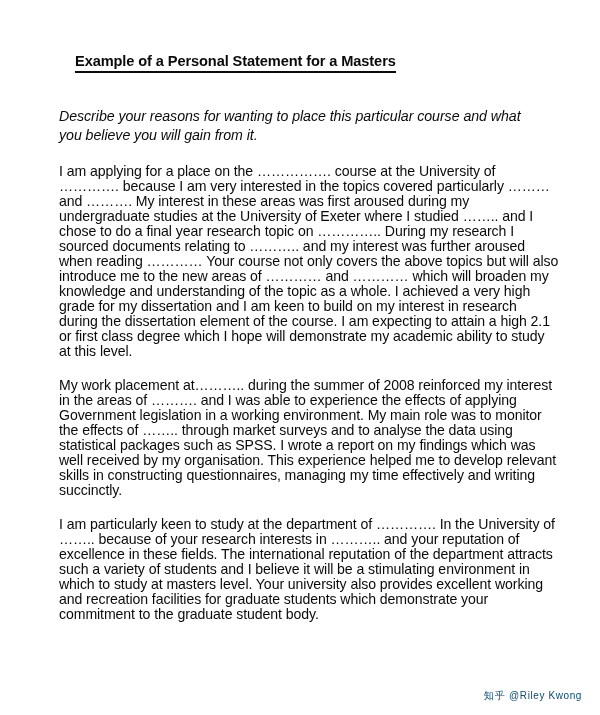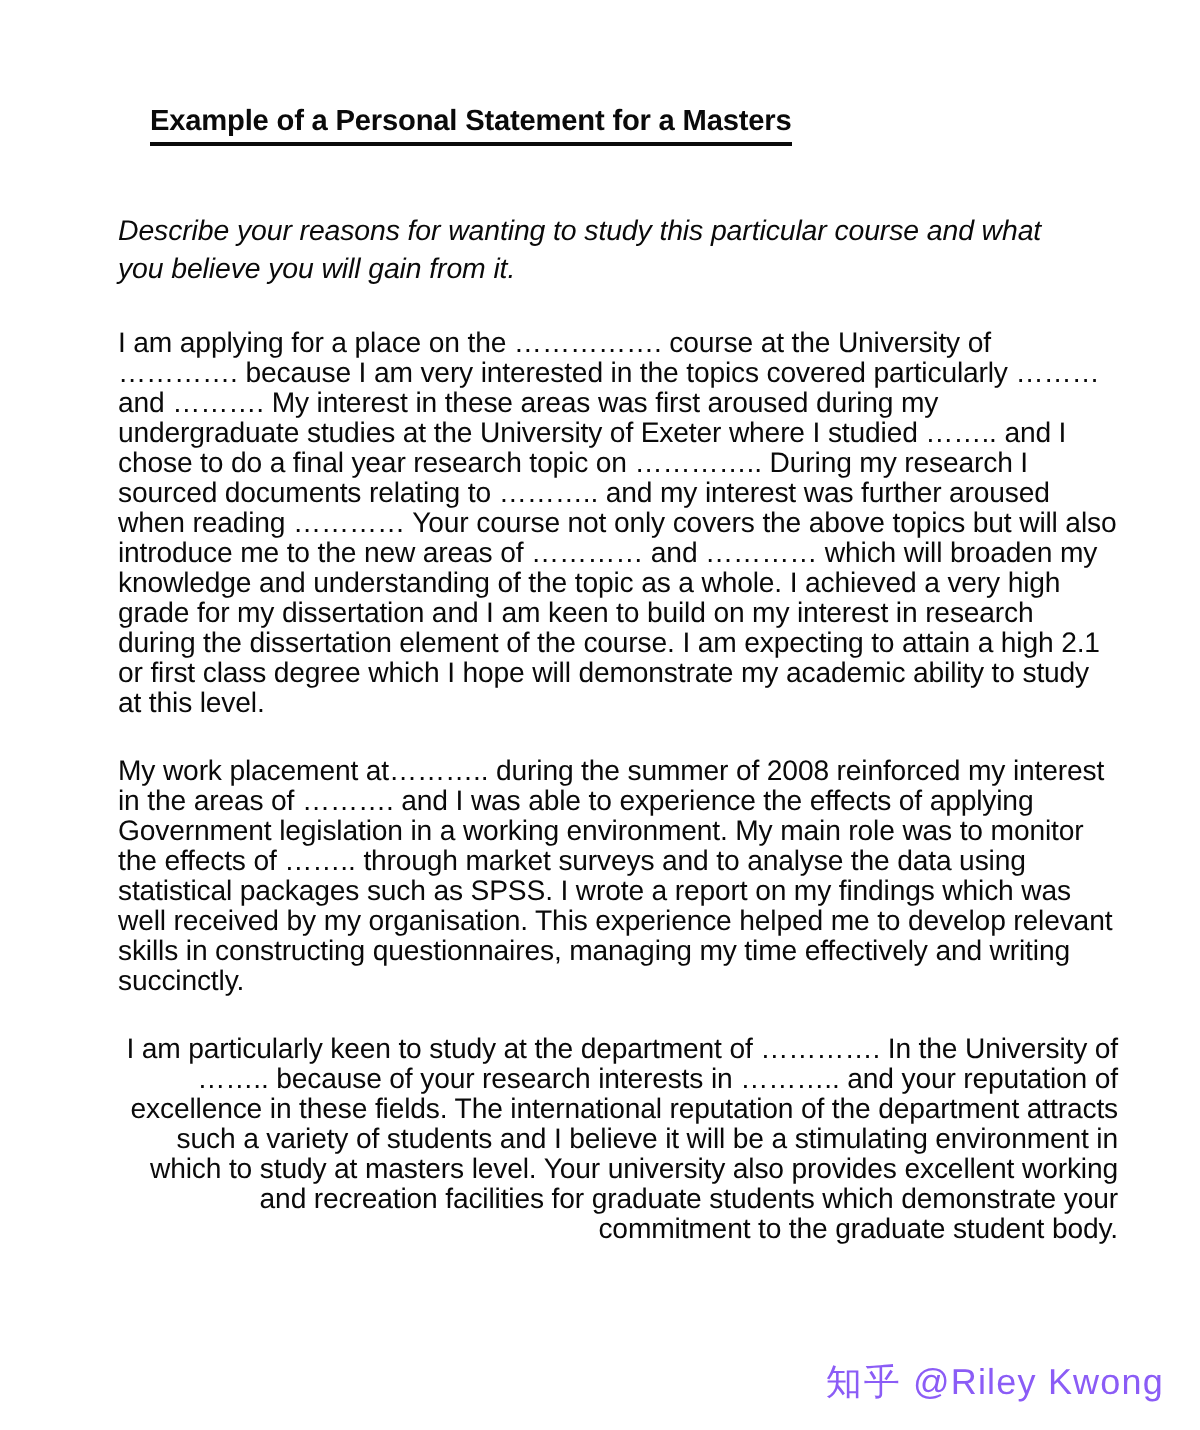"Describe your reasons for wanting" p.doc-subtitle { text: study -> place }
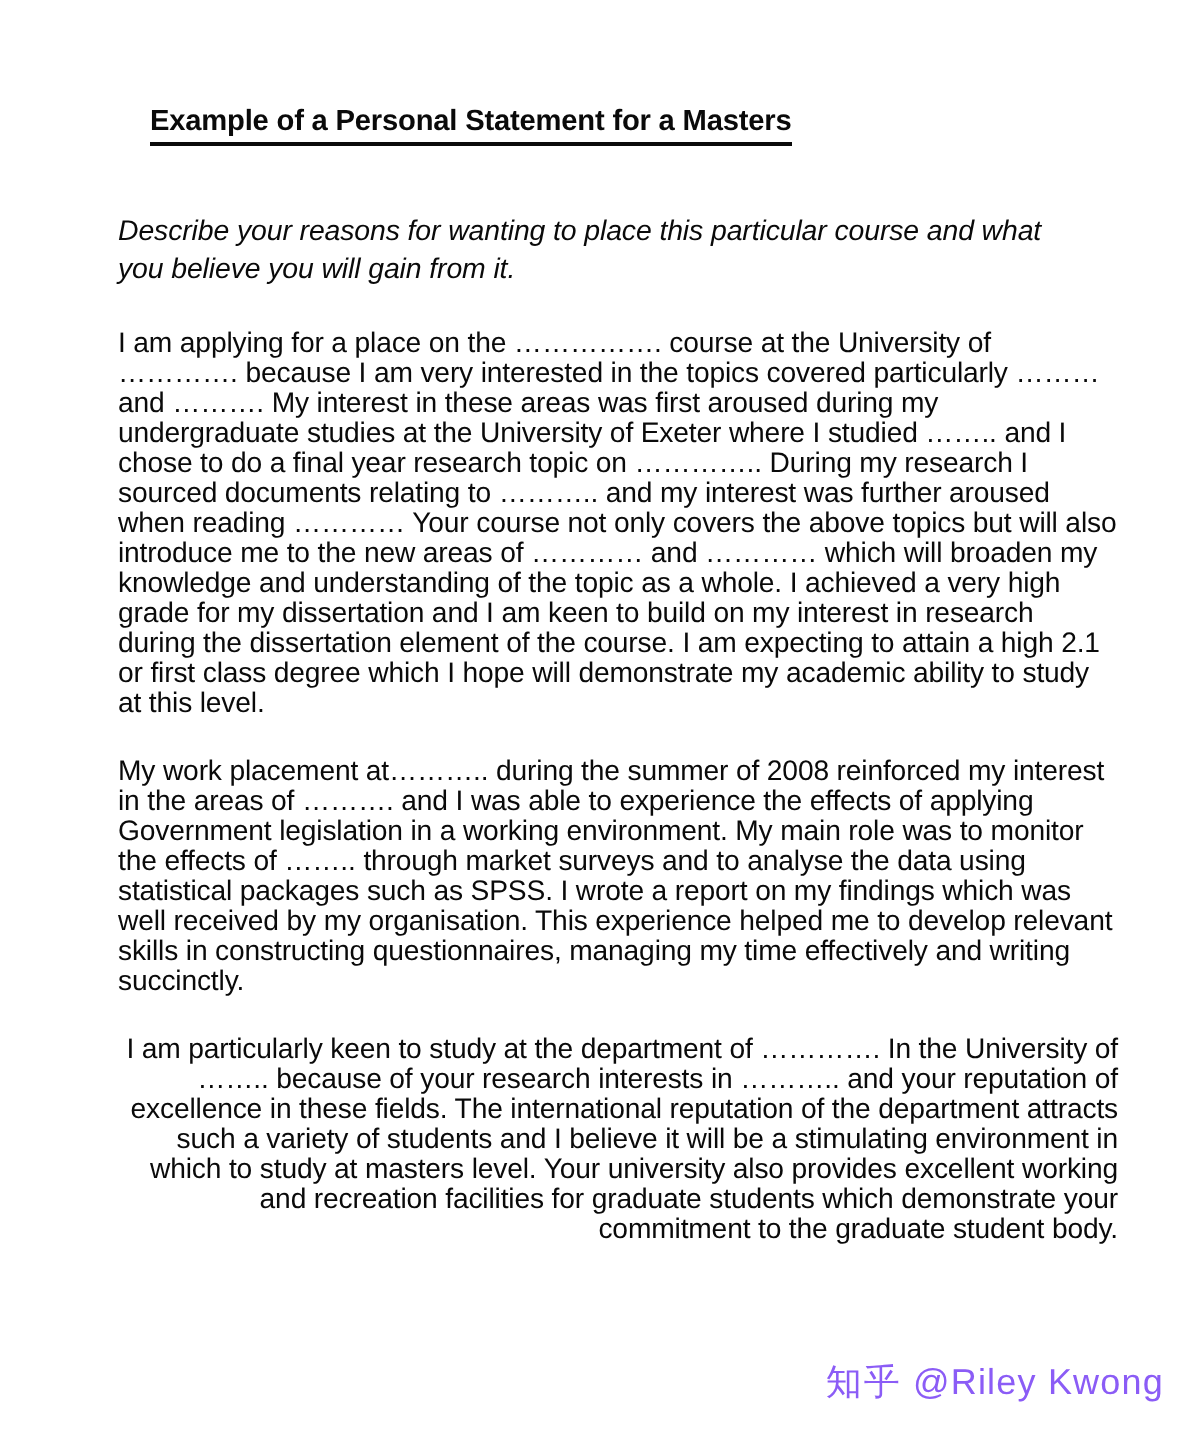"I am particularly keen to" .body-para:last-child { text-align: right -> none }
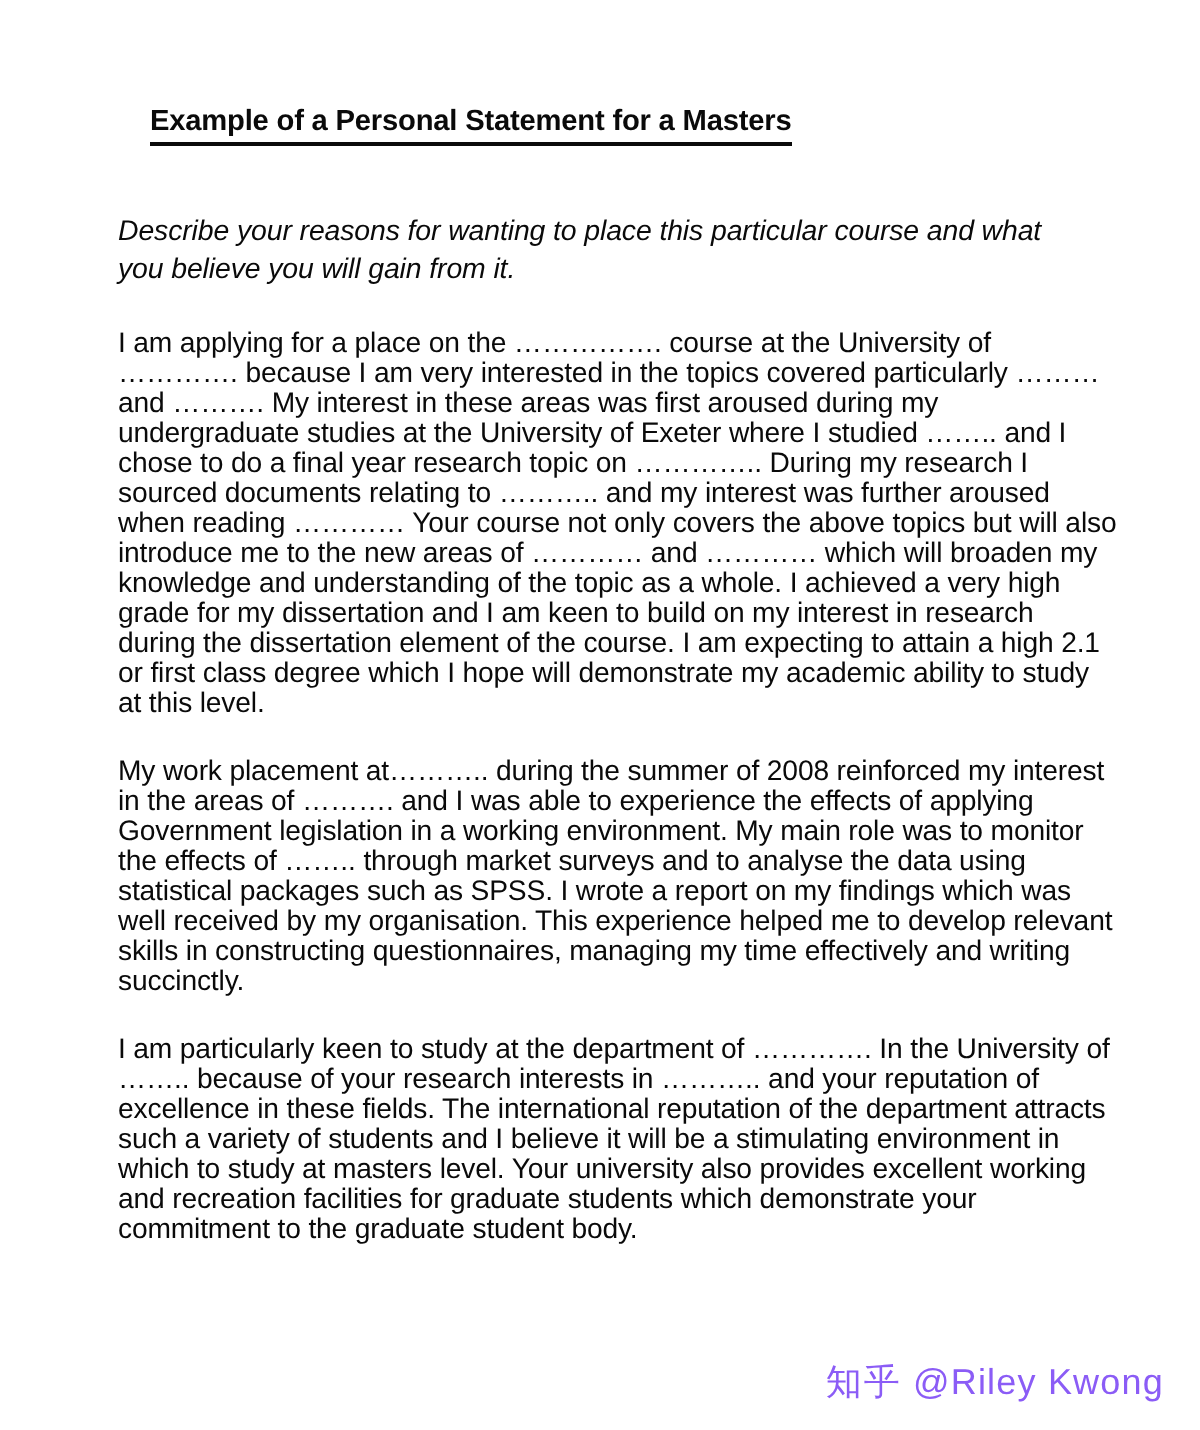"知乎 @Riley Kwong" .watermark { color: #8b5cf6 -> #0c4a6e; font-size: 18px -> 10px }
